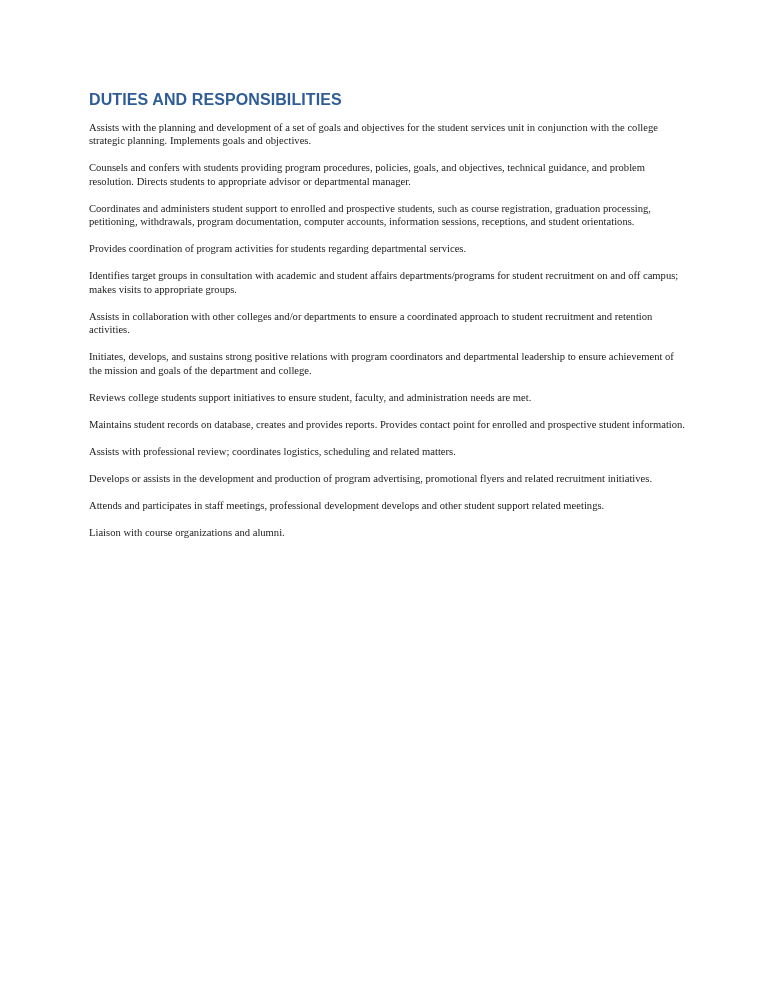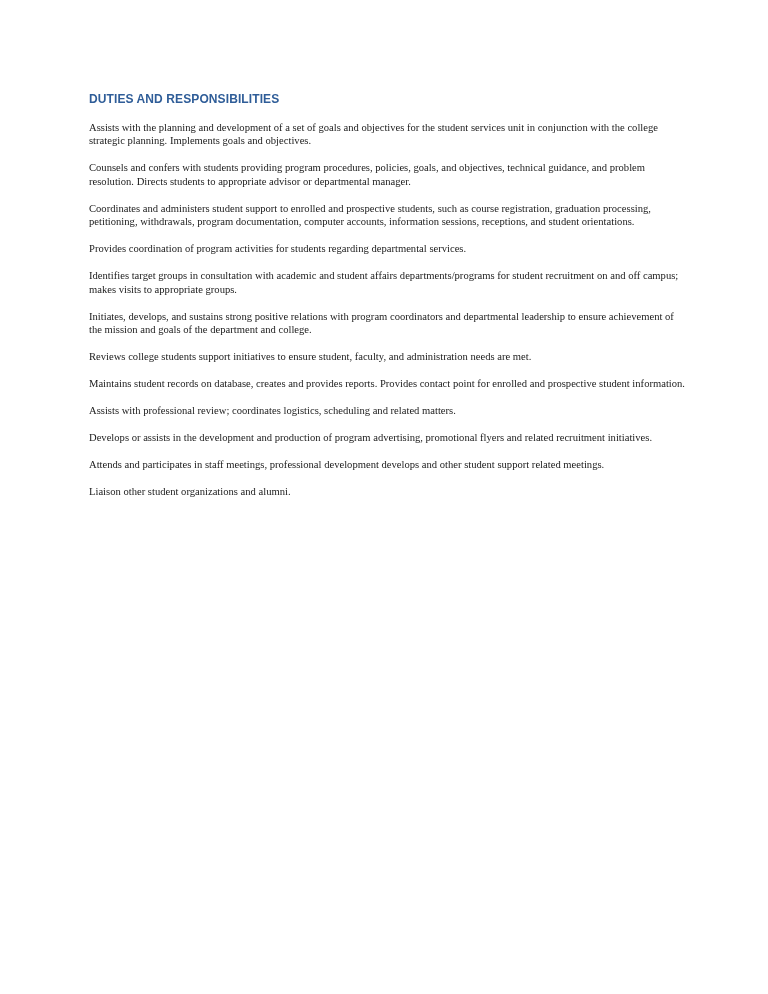"DUTIES AND RESPONSIBILITIES" .heading { font-size: 12px -> 16px }
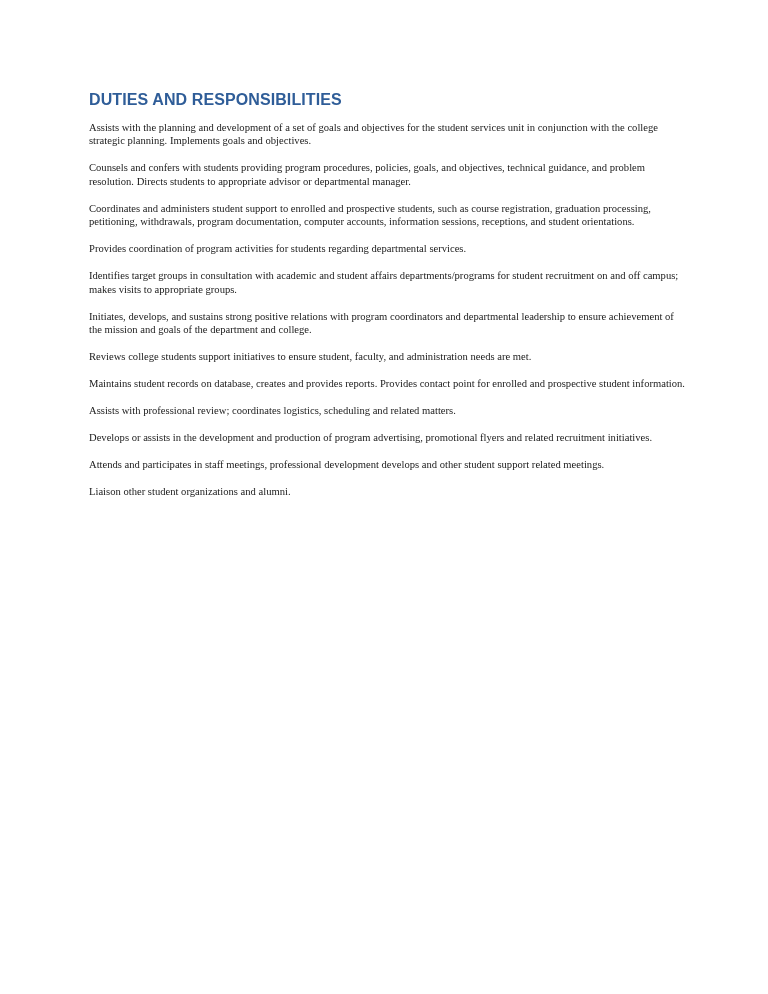"Assists in collaboration with other" p.para { html: none -> <p>Assists in collaboration with other colleges and/or departments to ensure a coordinated approach to student recruitment and retention activities.</p> }
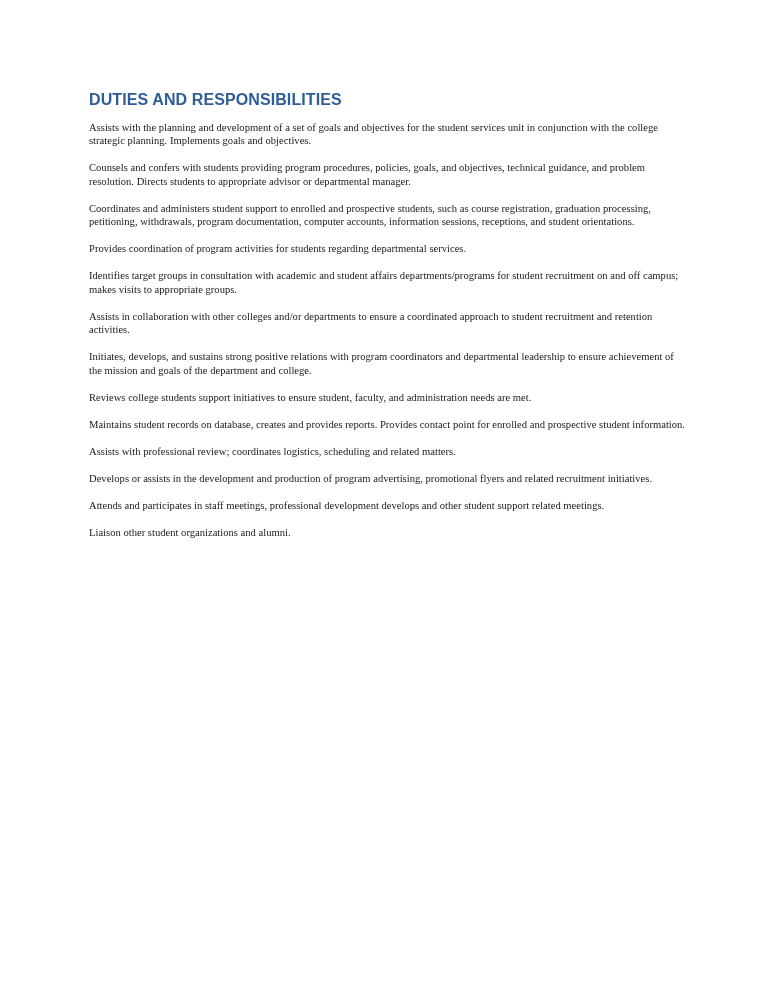"Liaison other student organizations and" p.para { text: other student -> with course }
